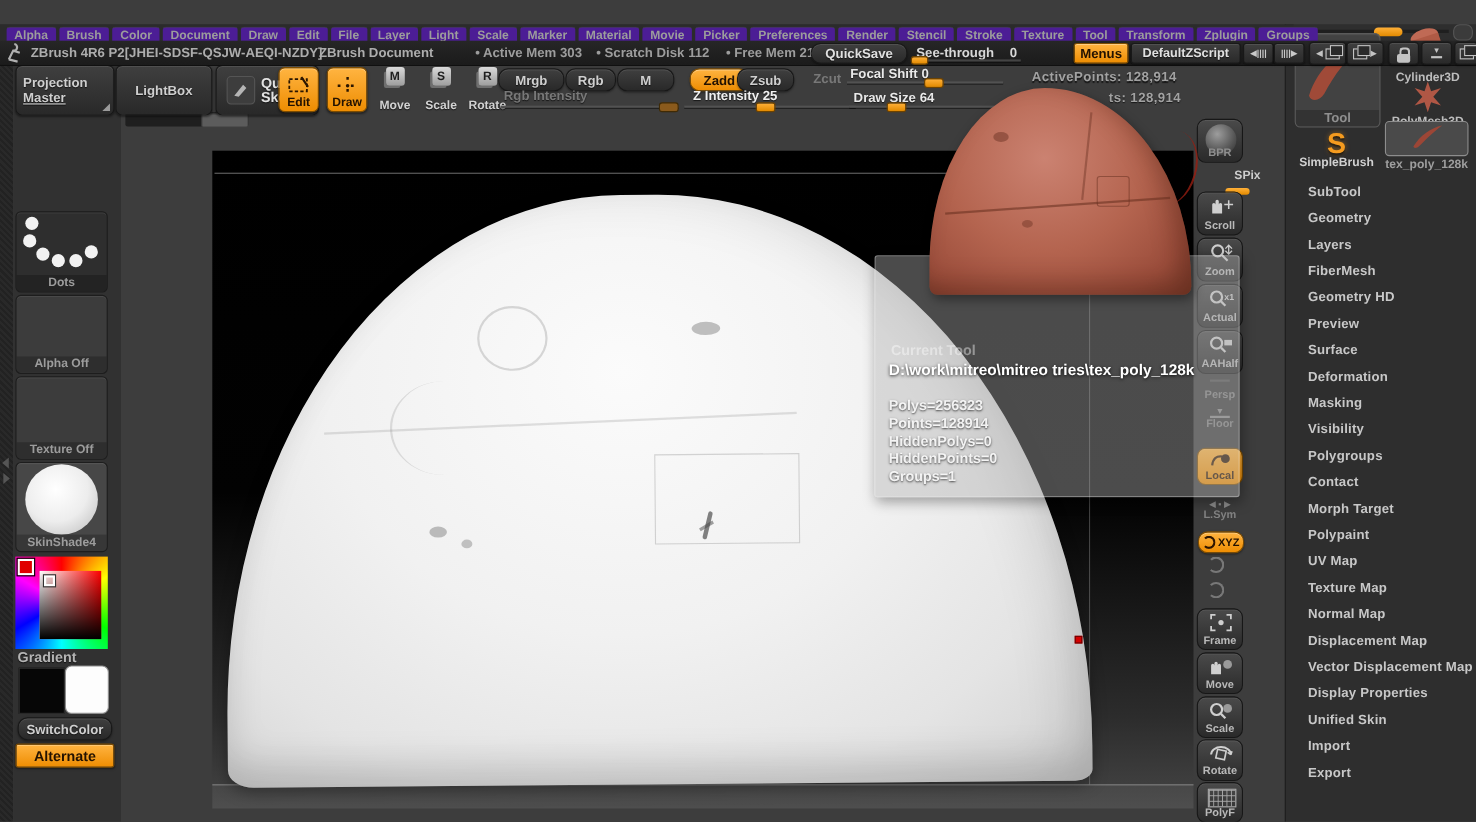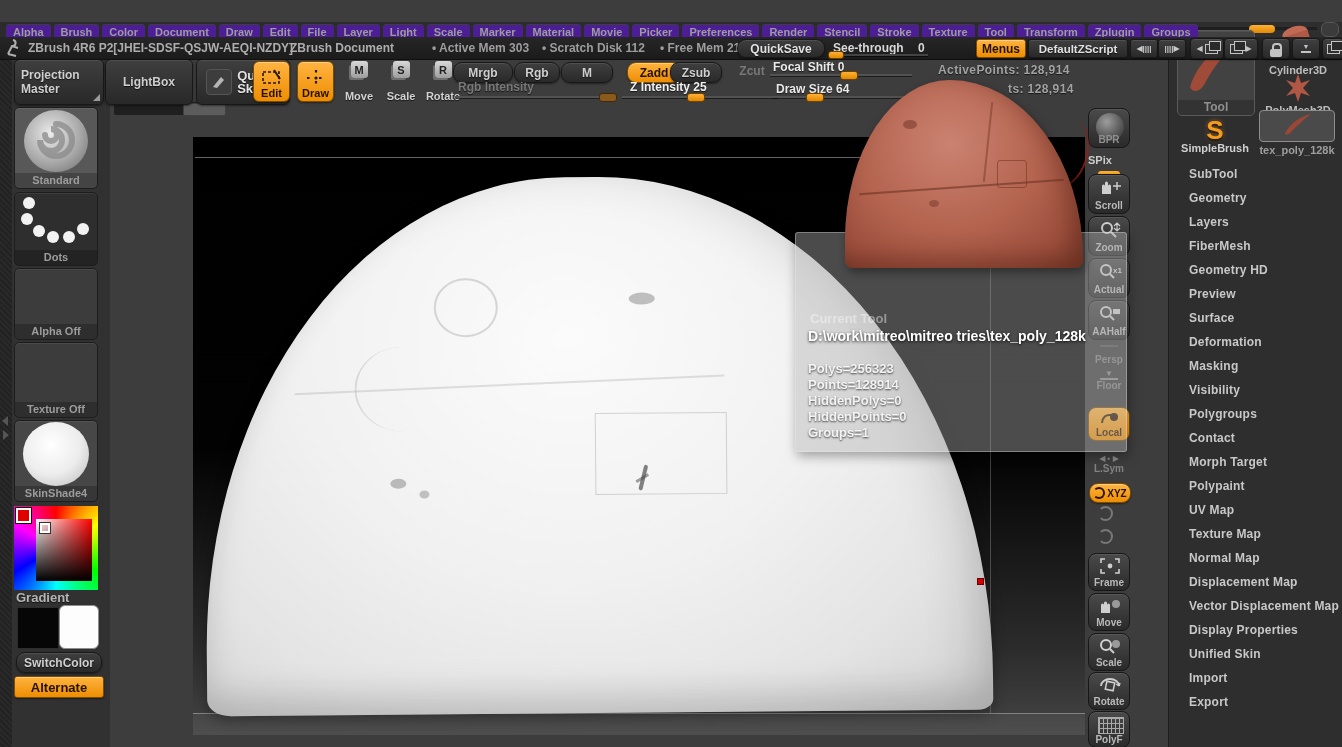"Master" span.ts { text-decoration: none -> underline }
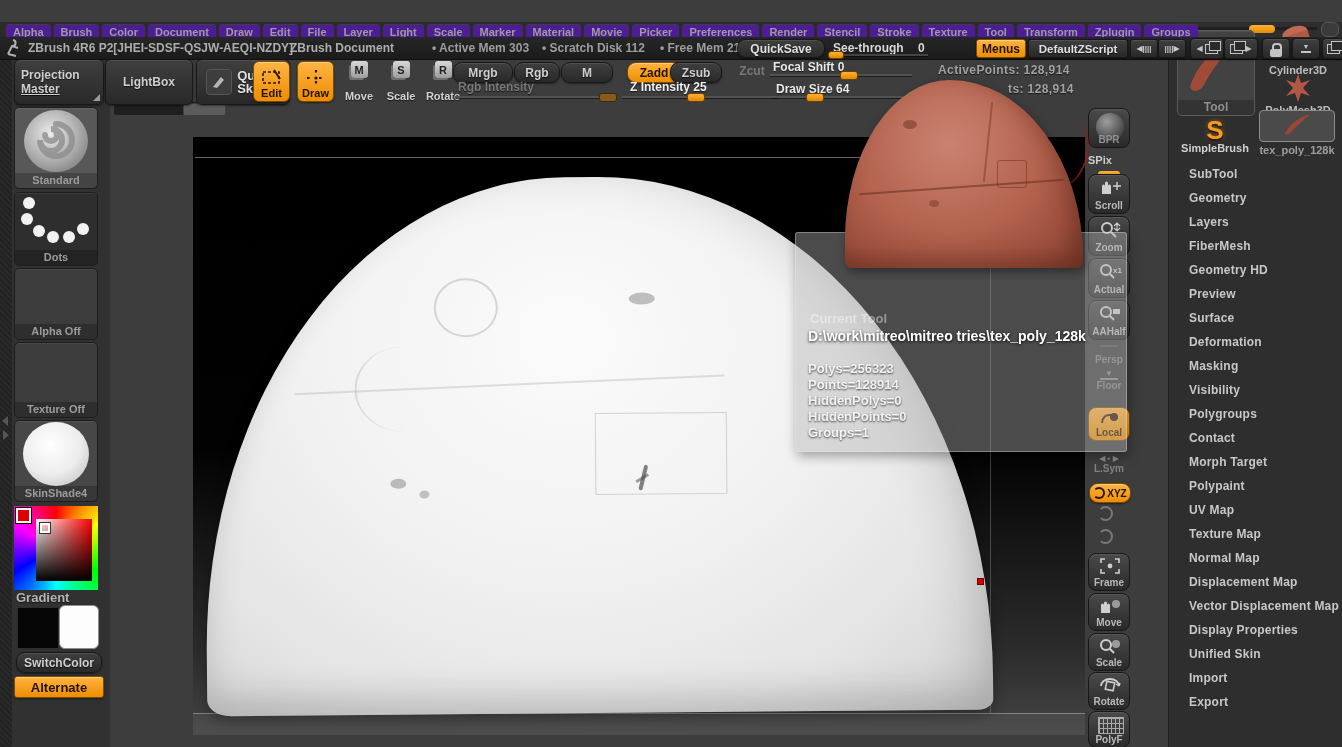"SPix" div.abs { left: 2px -> 18px; text-align: left -> right }
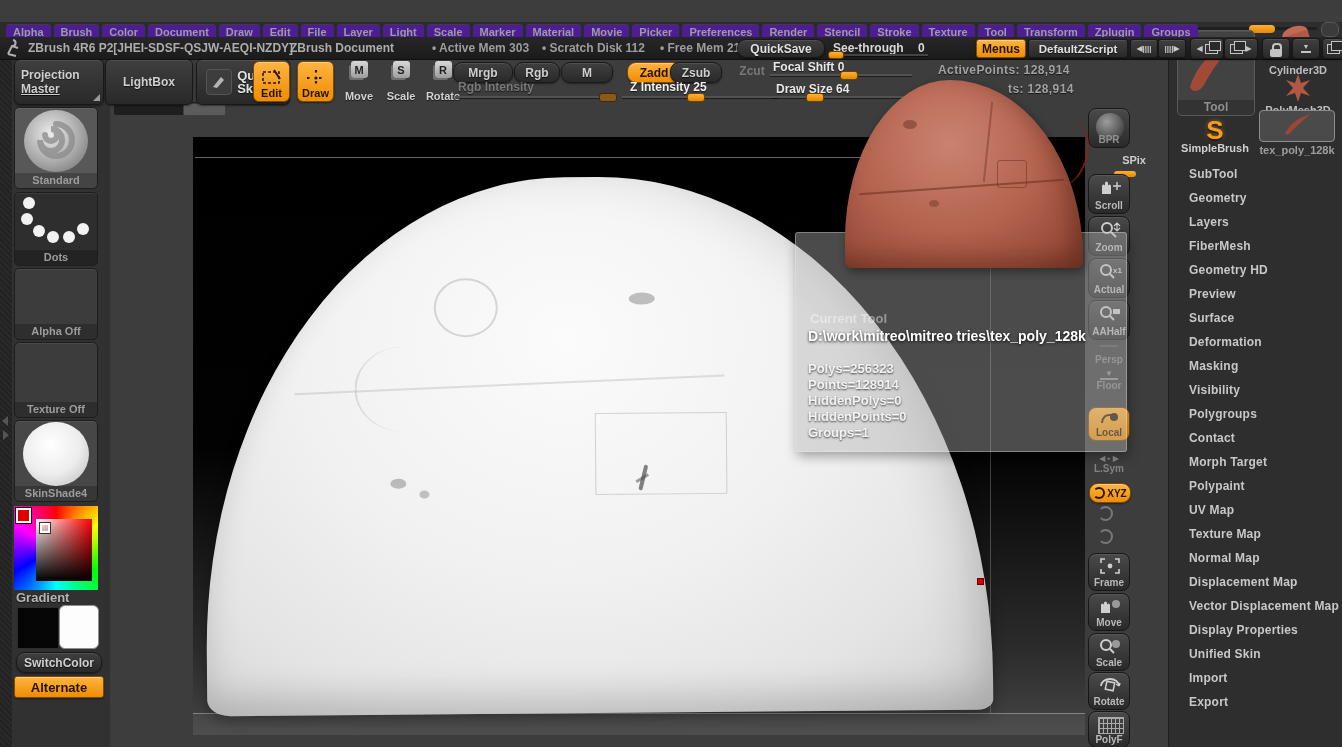"Standard" div.thumbbox { html: <div> <div> <svg> <path></path> </svg> </div> <div>Standard</div> </div> -> none }
